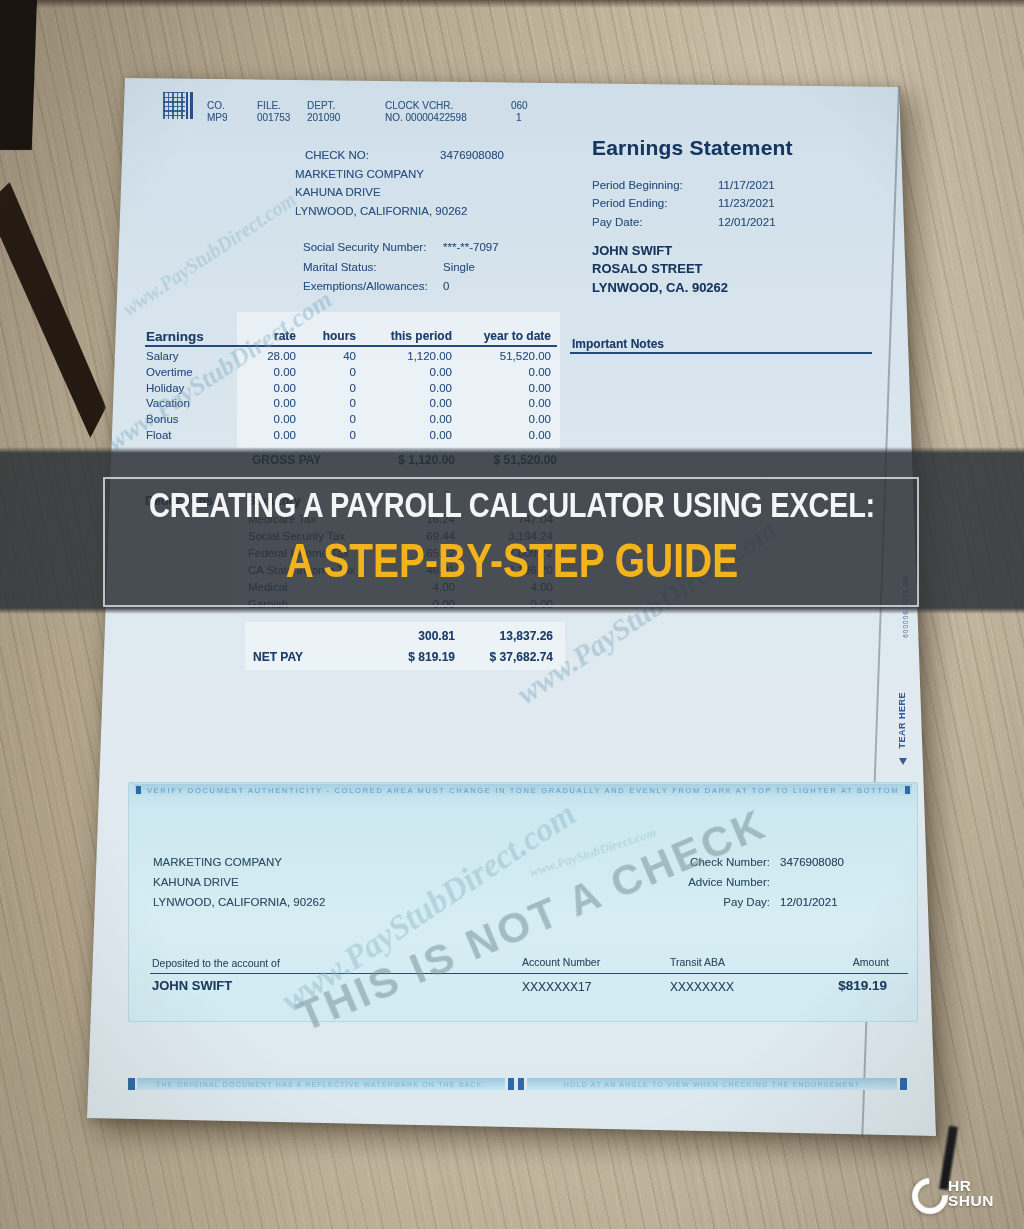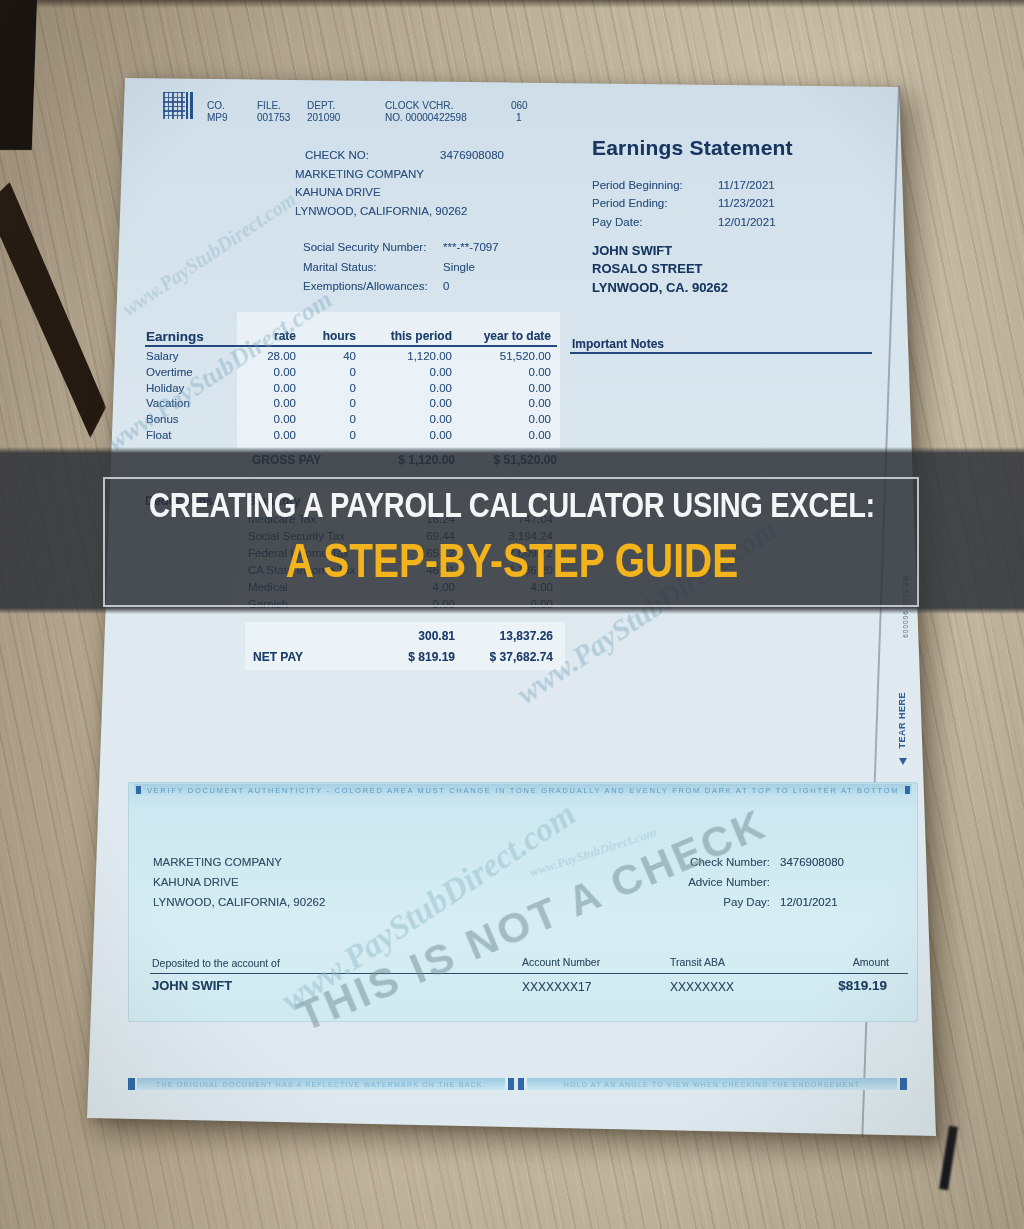"HR" div.abs { html: none -> <div> <div></div> <div> <div>HR</div> <div>SHUN</div> </div> </div> }
